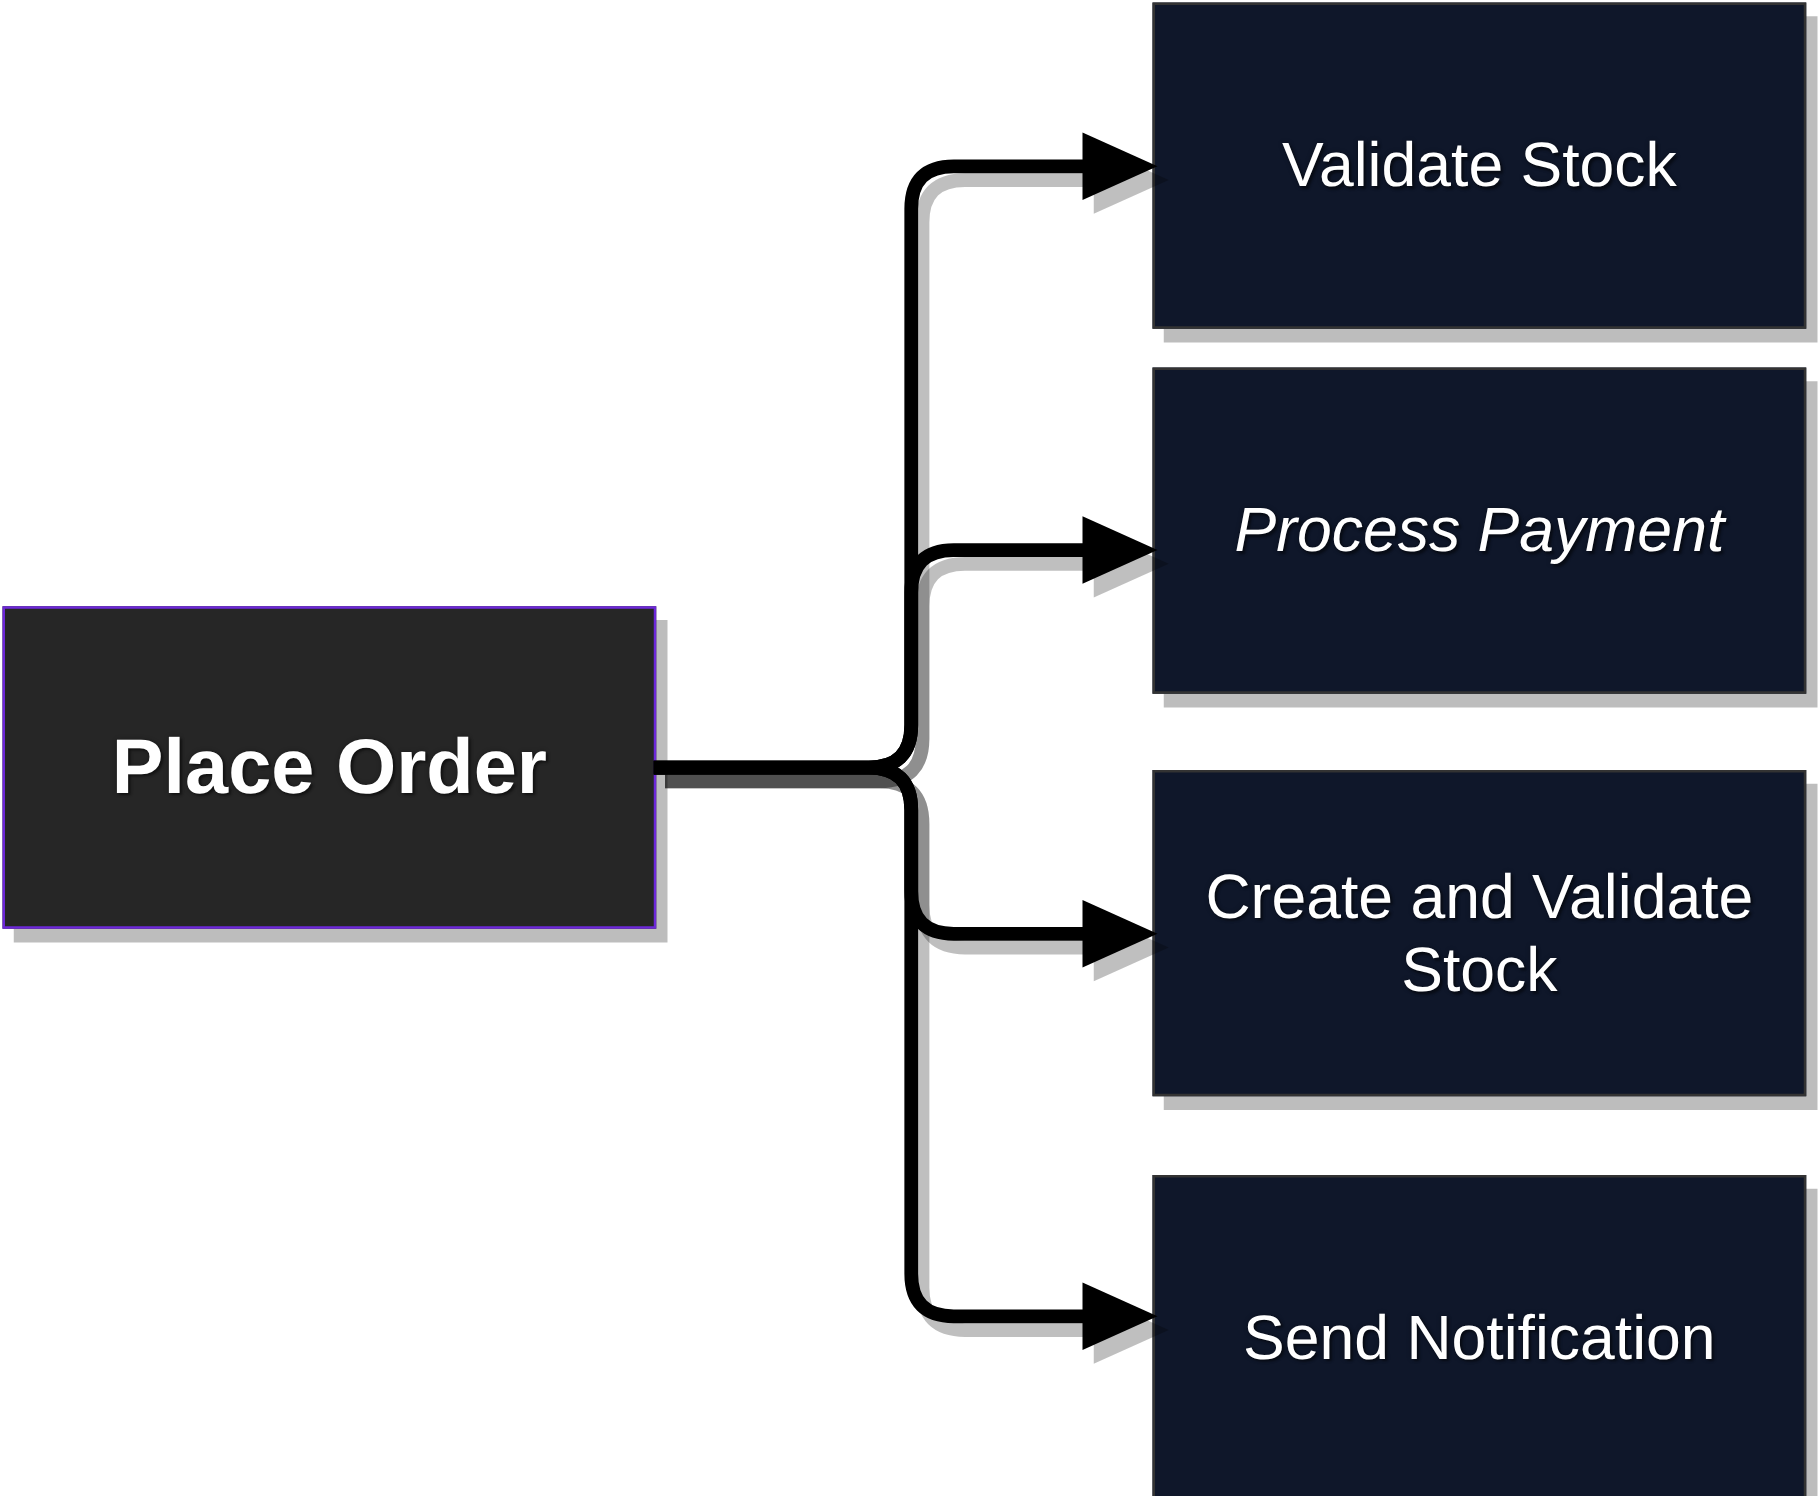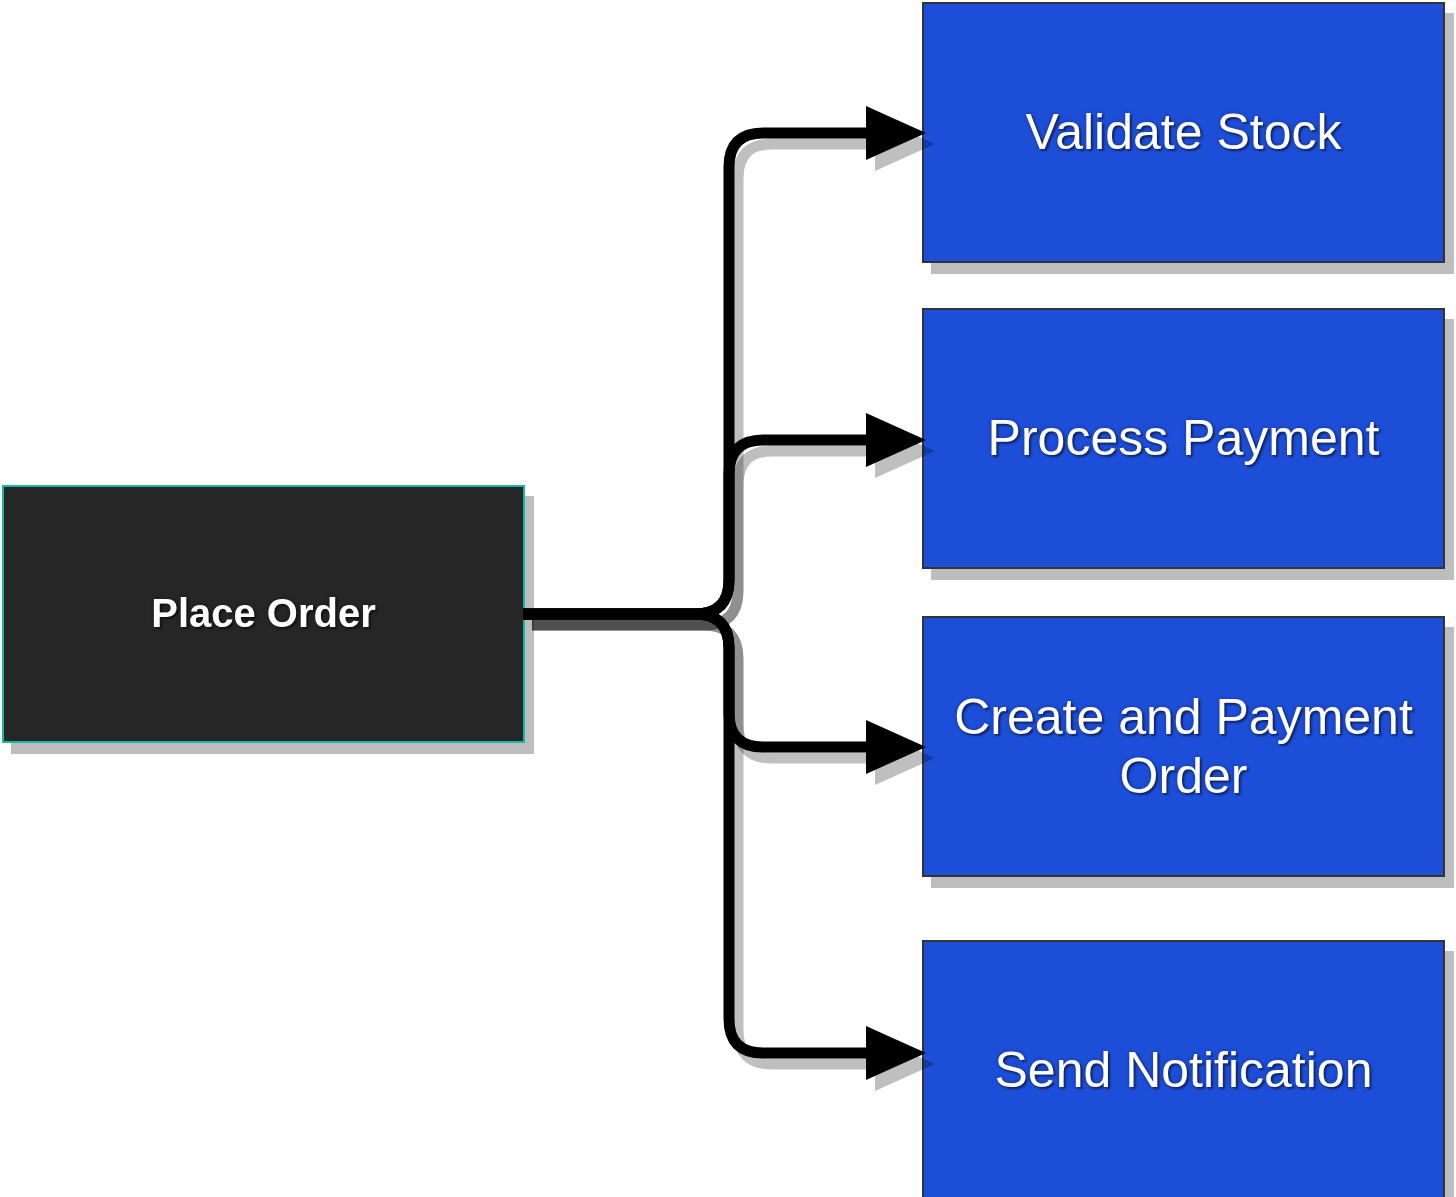"Validate Stock" .node-target { background: #1d4ed8 -> #0f172a }
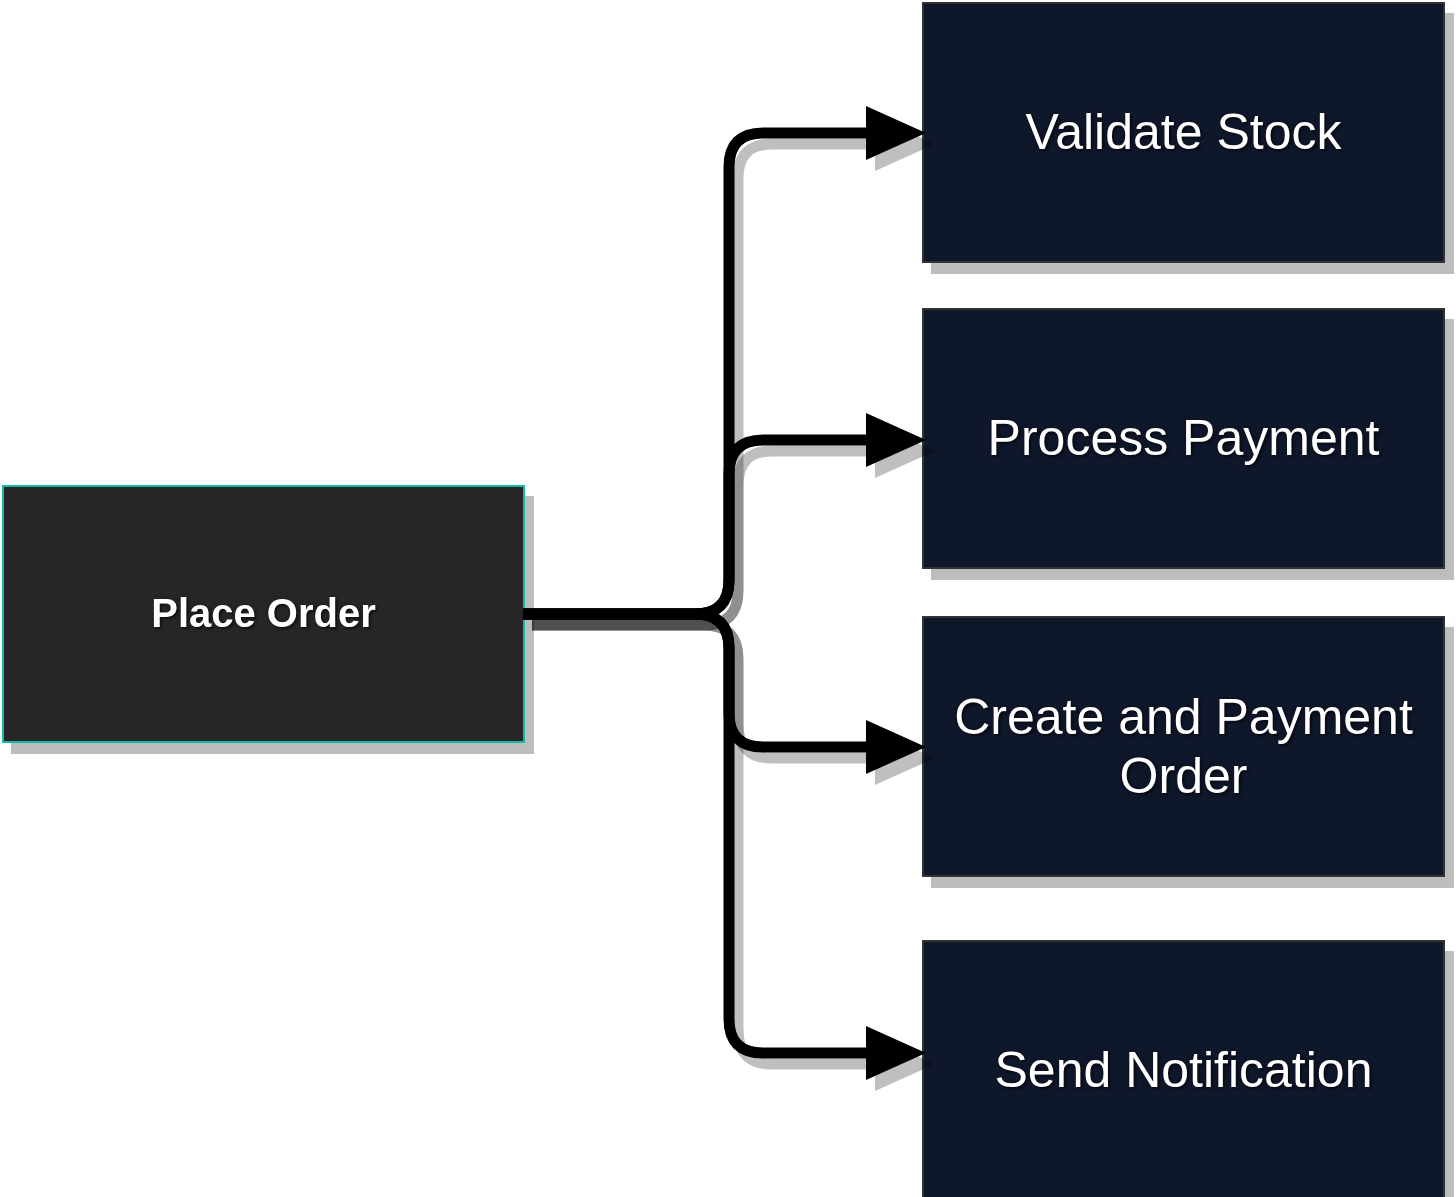"Process Payment" .node-target-2 { font-style: none -> italic; top: 308px -> 294px }
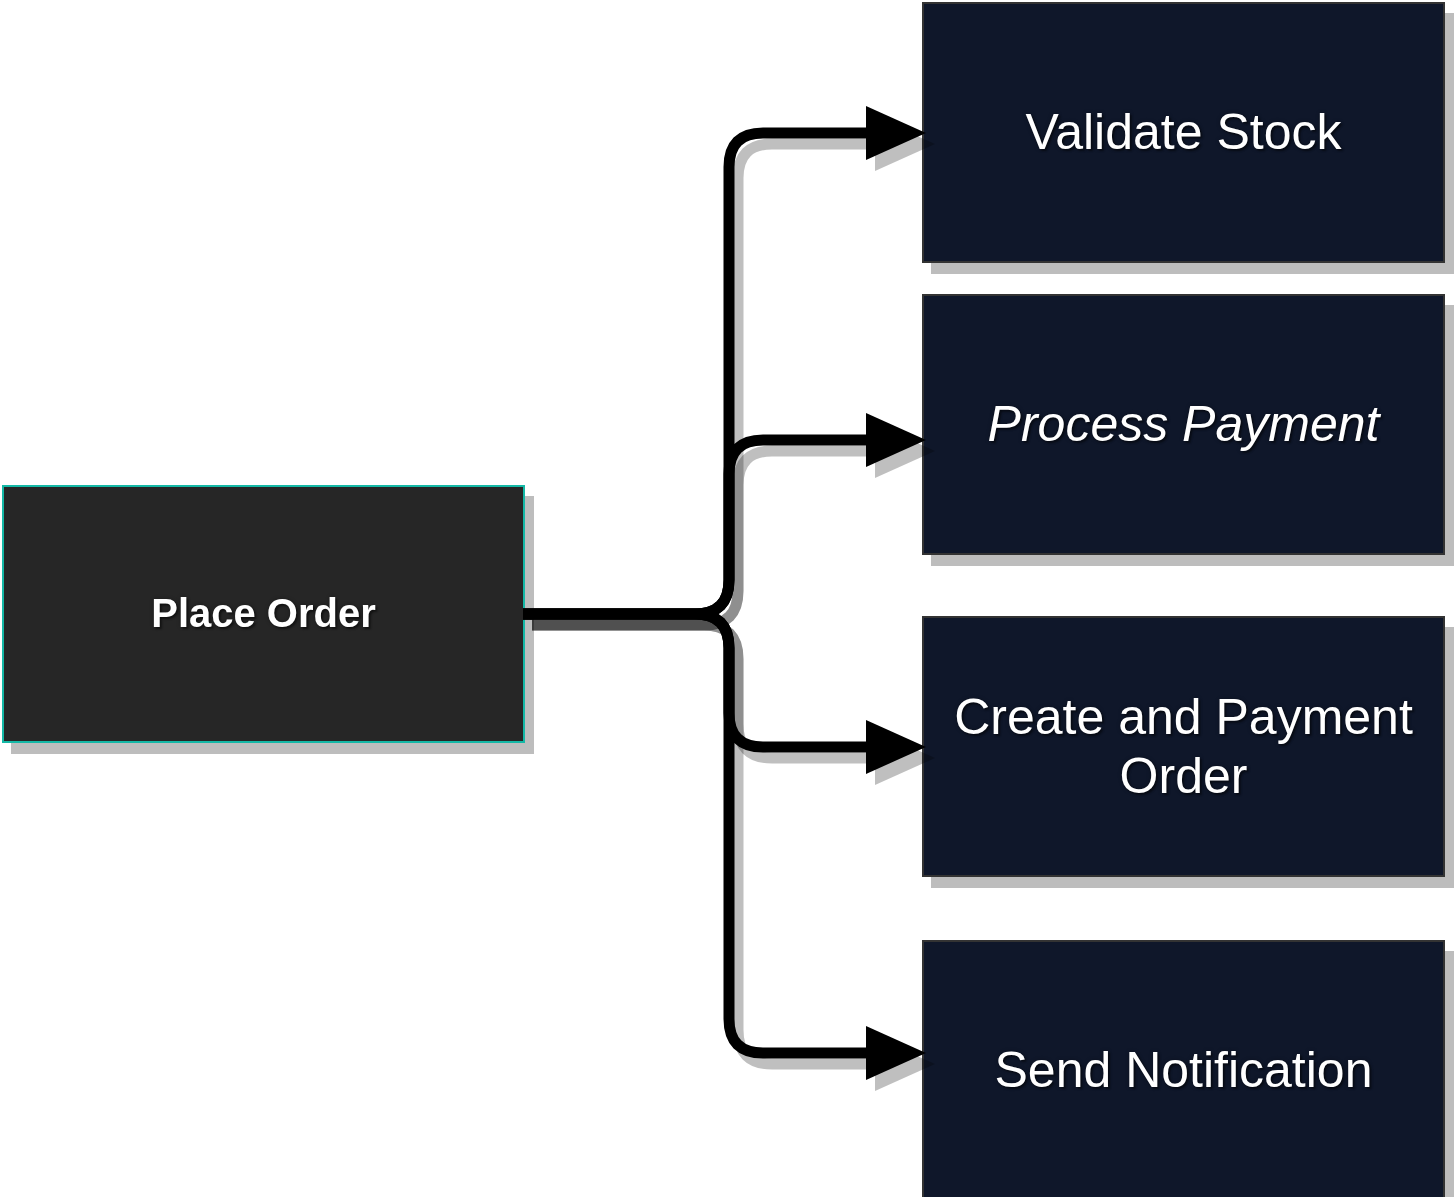"Place Order" .node-source { border: 2px solid #14b8a6 -> 2px solid #6d28d9; font-size: 40px -> 62px }
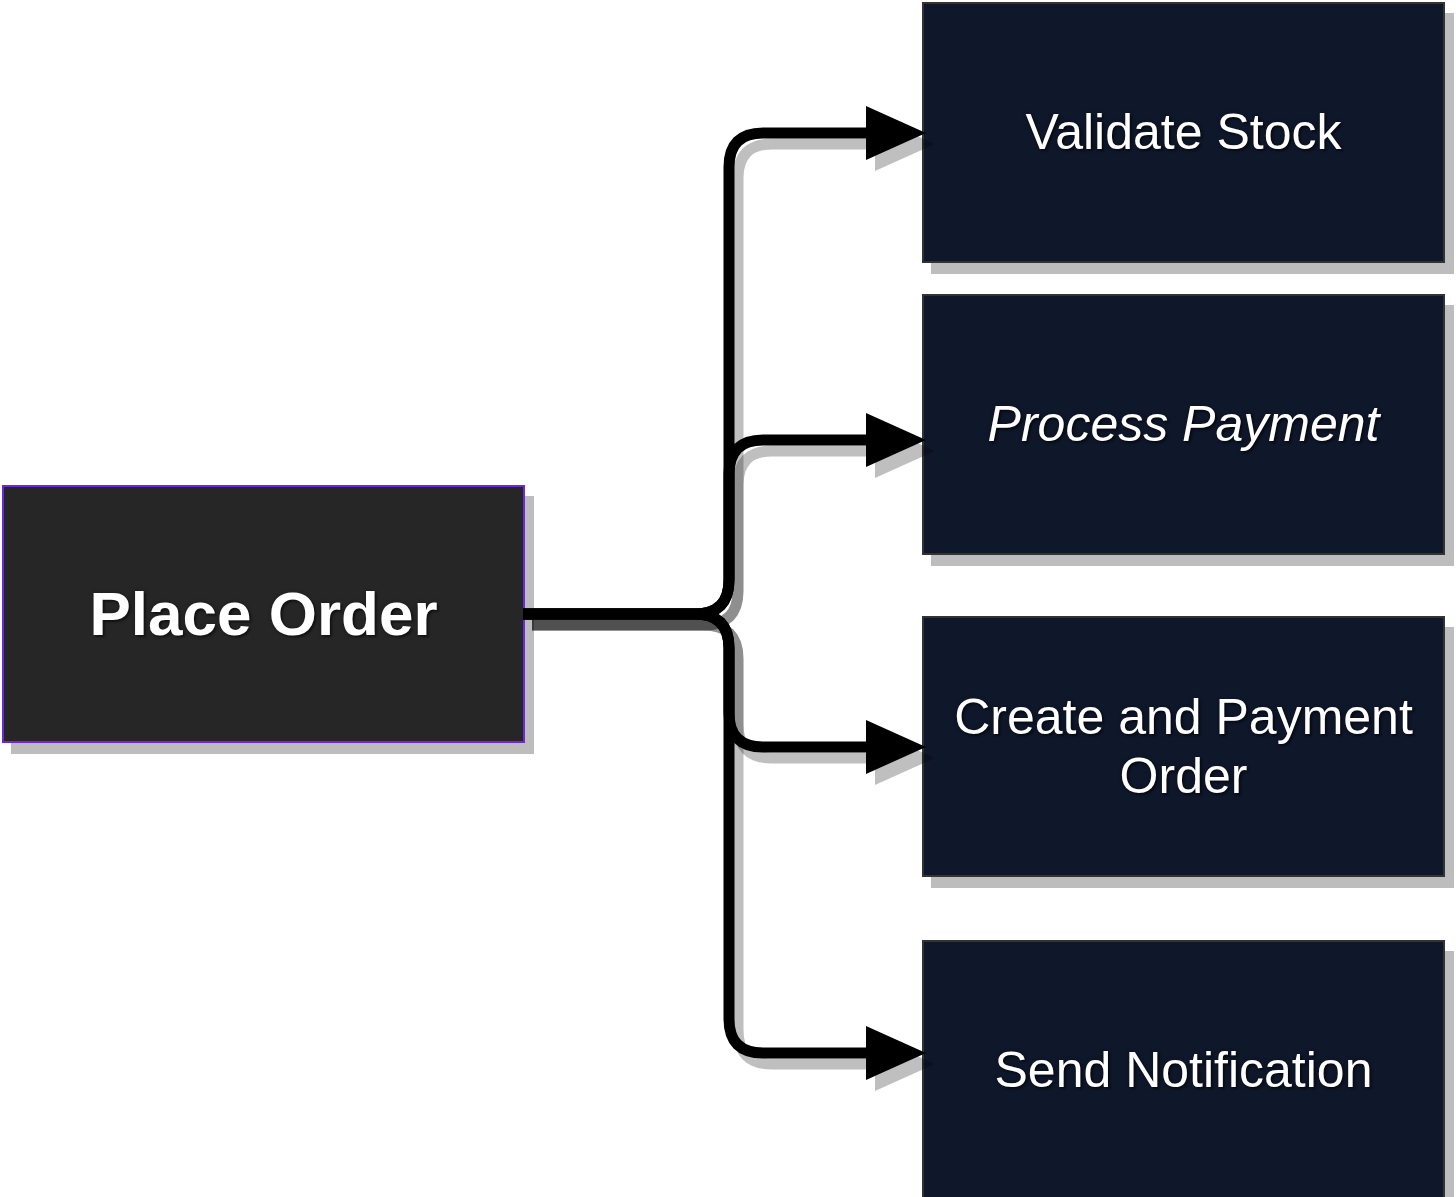"Create and Payment Order" div.label { text: Payment Order -> Validate Stock }
